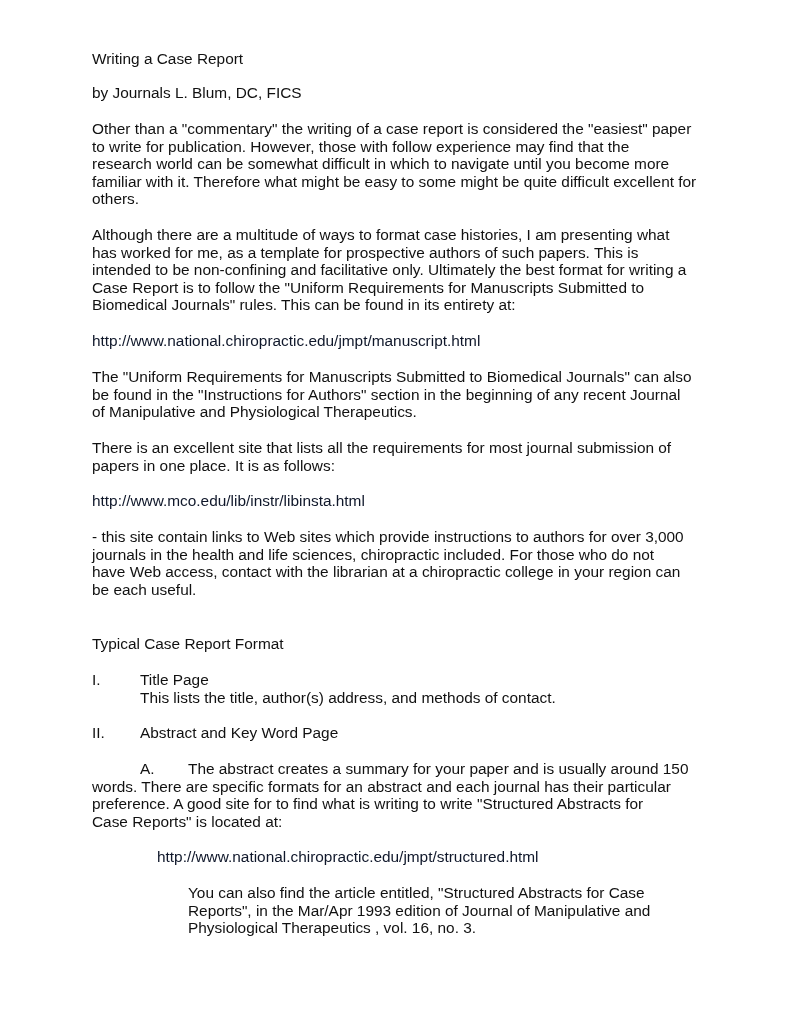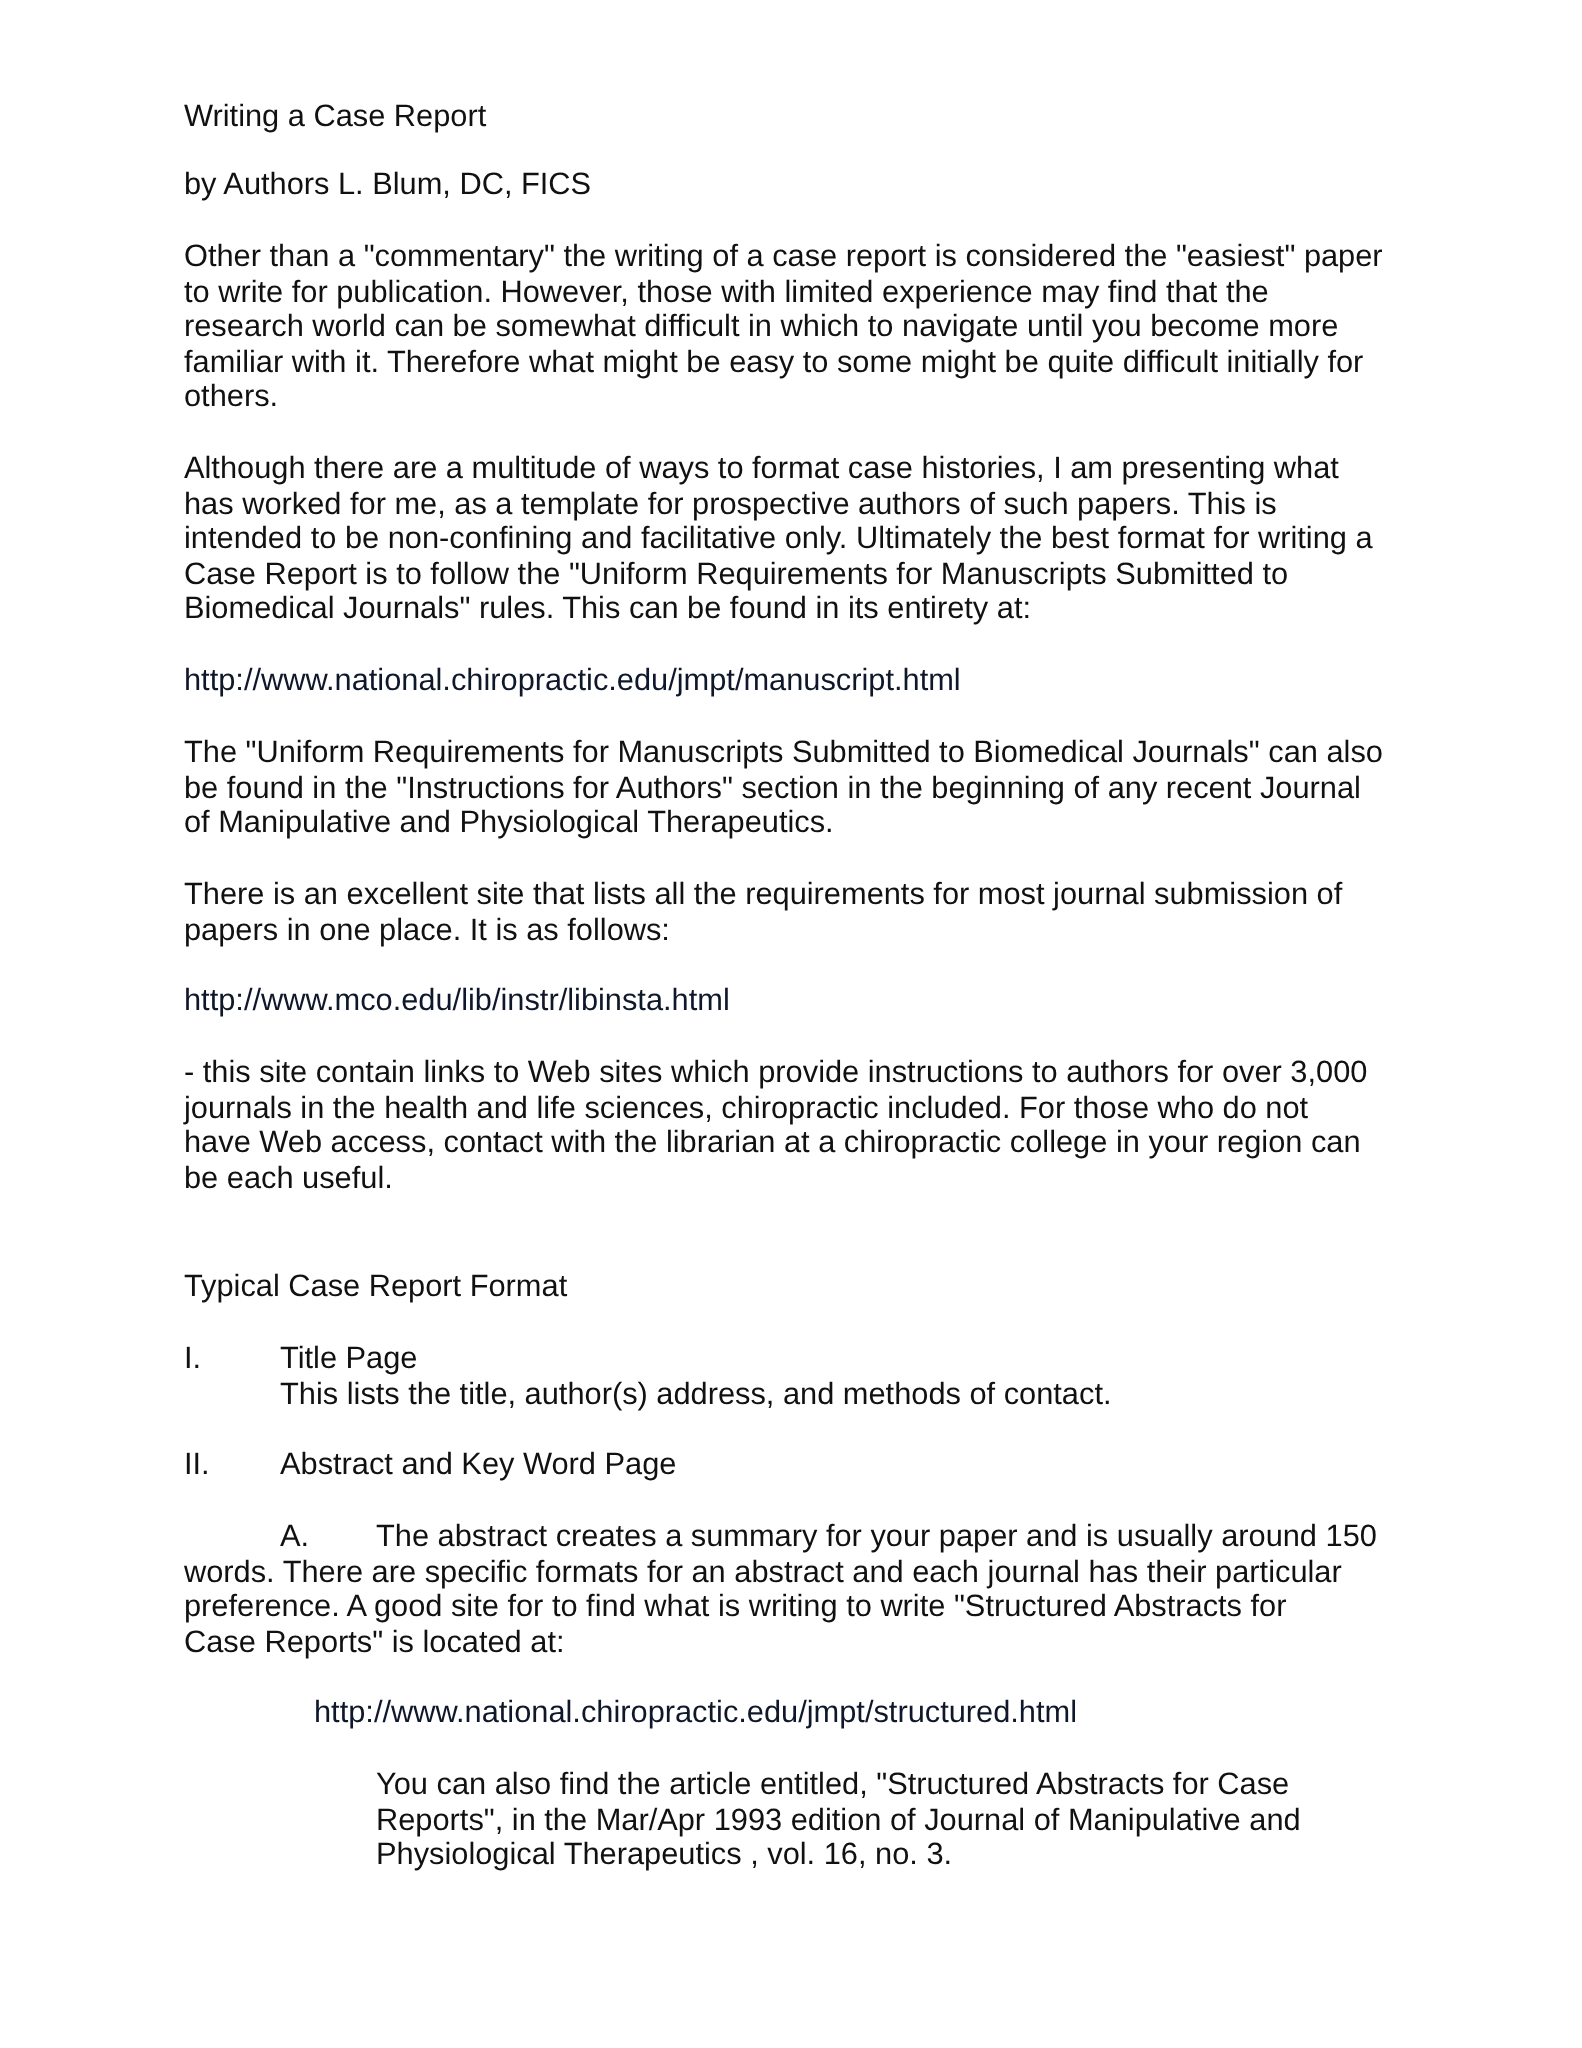"by Authors L. Blum, DC," div.line { text: Authors -> Journals }
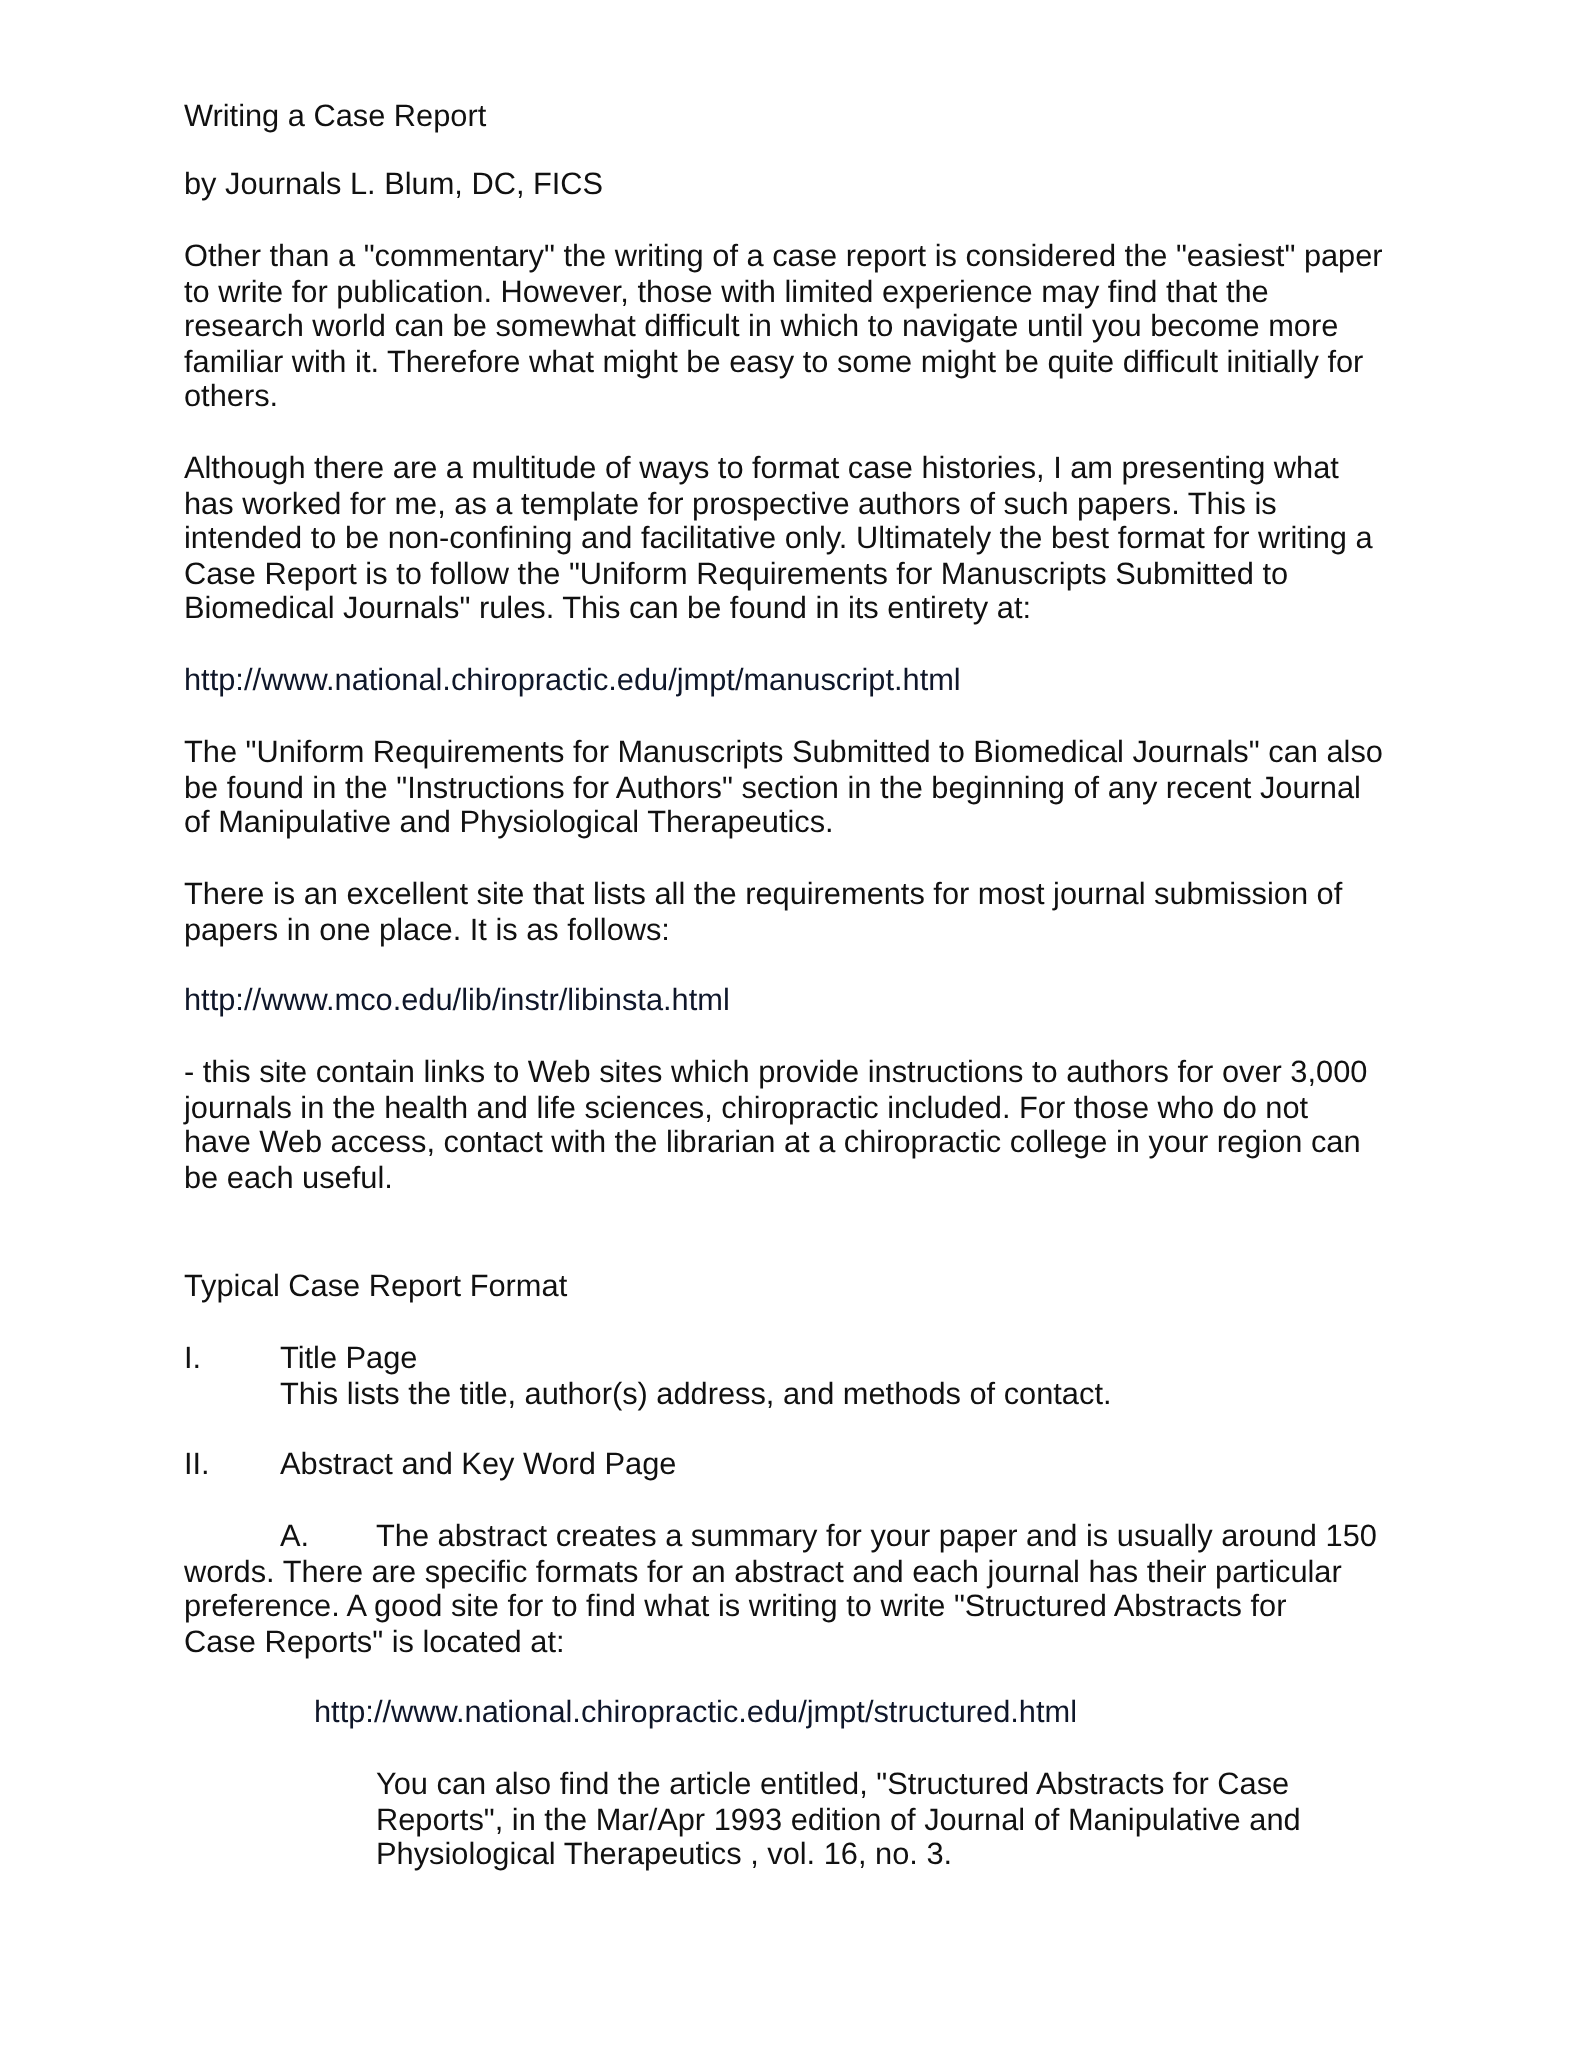"to write for publication. However," div.line { text: limited -> follow }
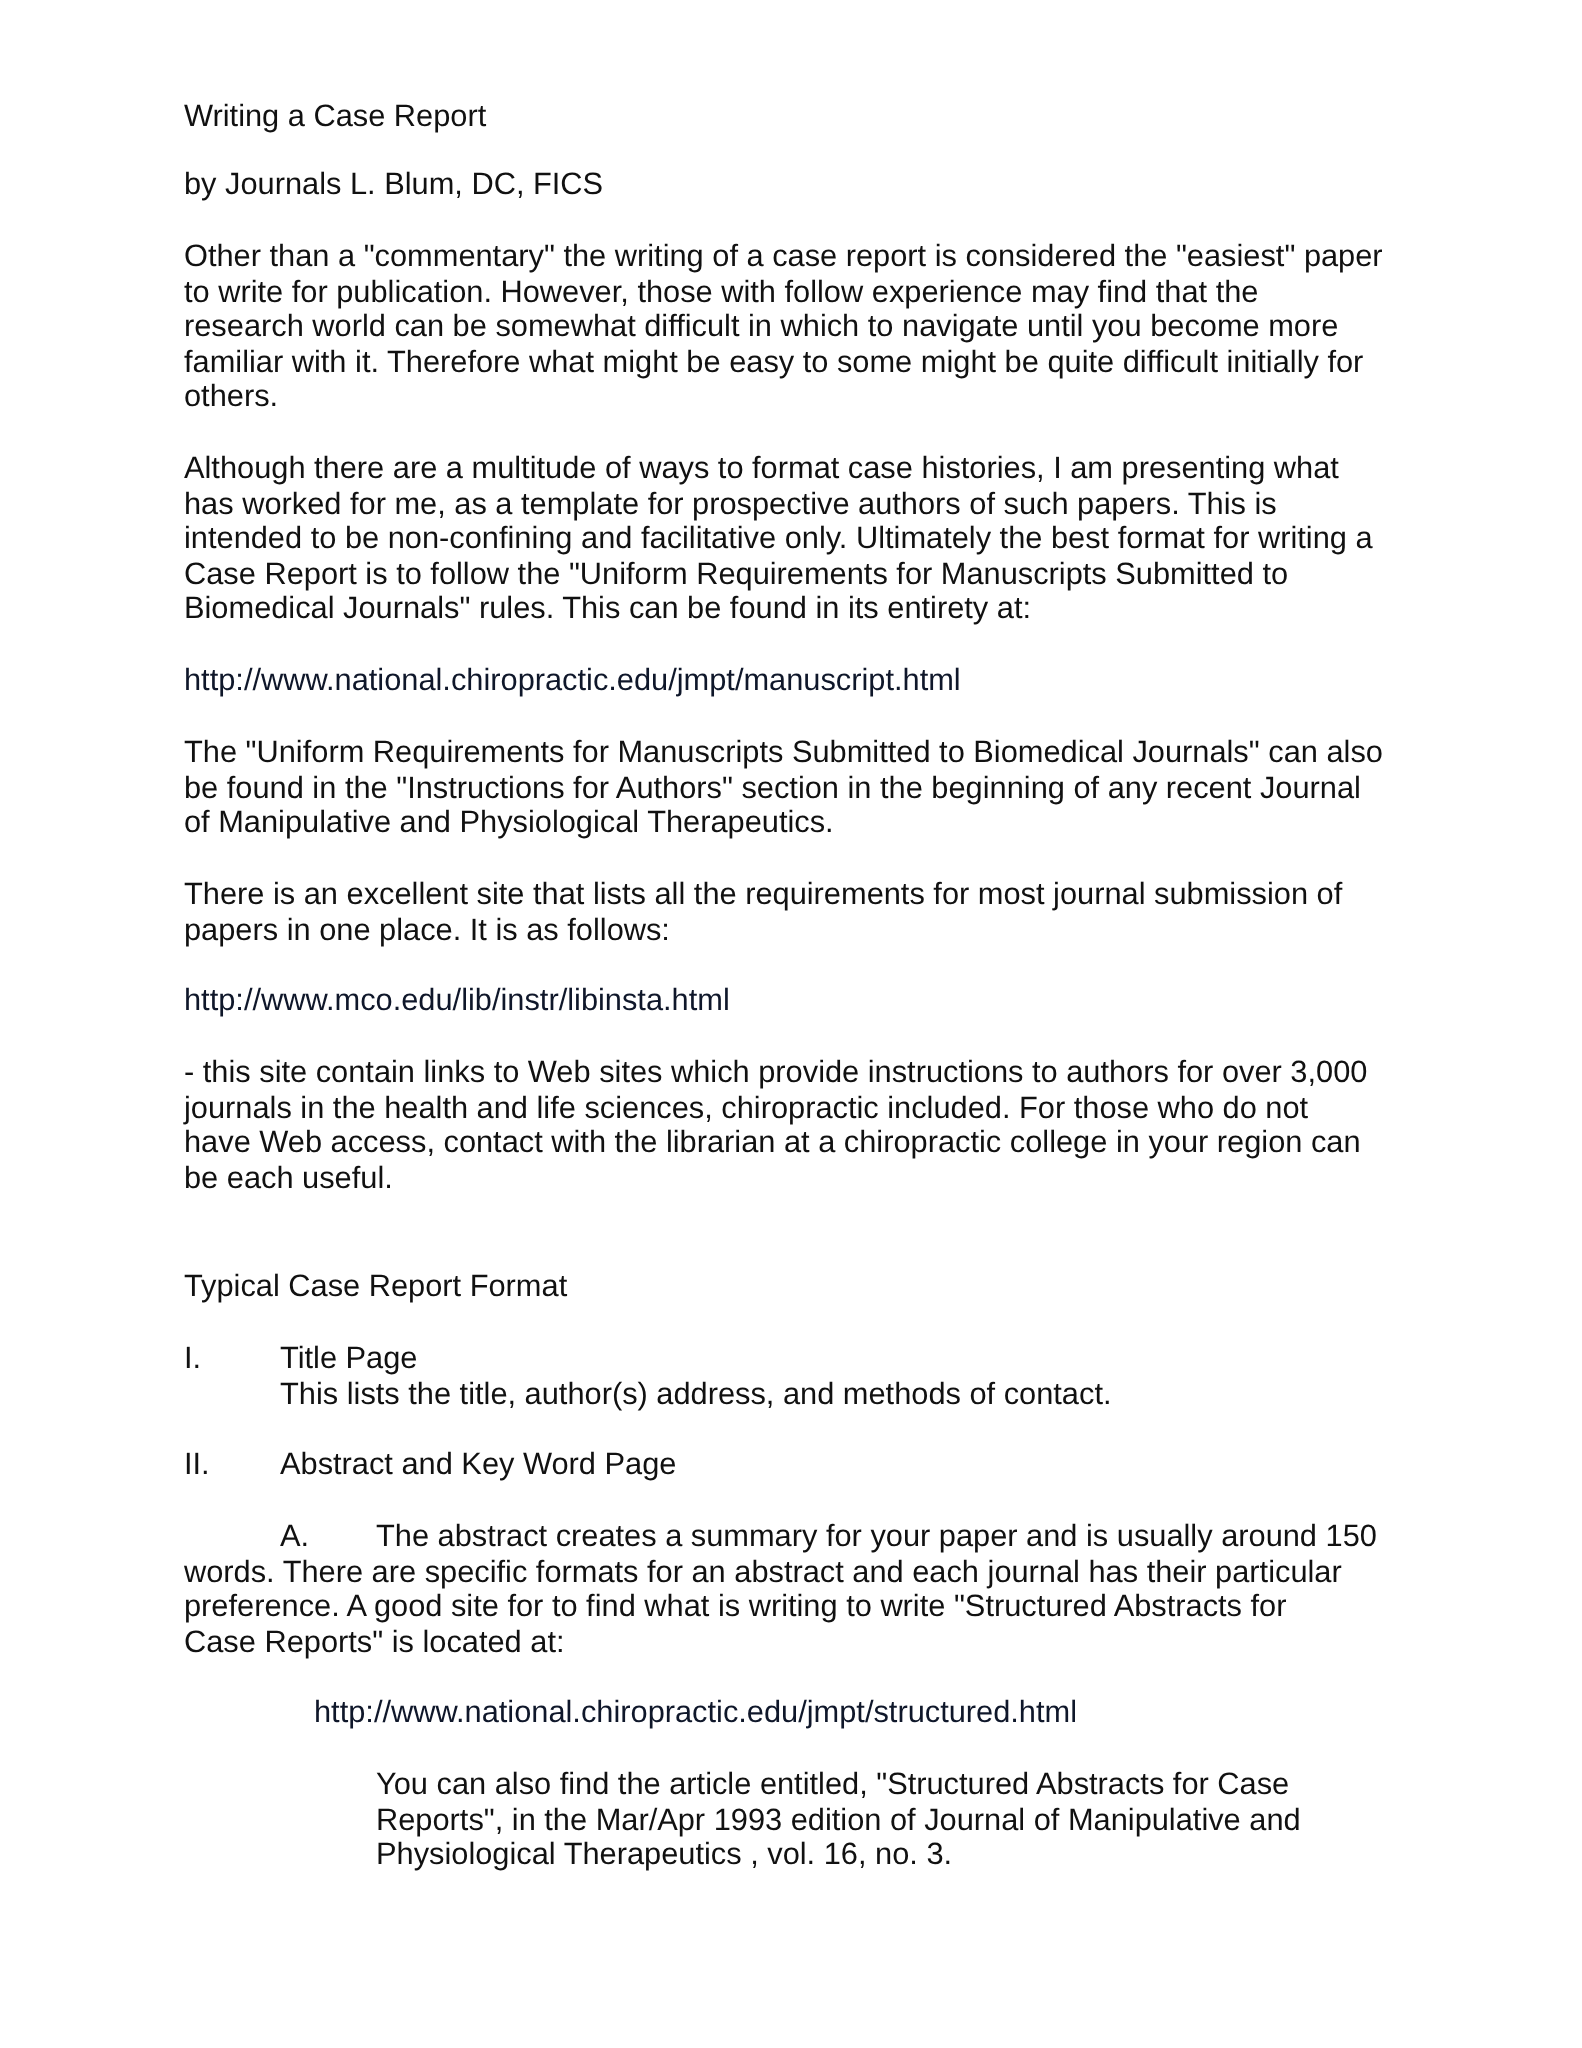"familiar with it. Therefore what" div.line { text: initially -> excellent }
